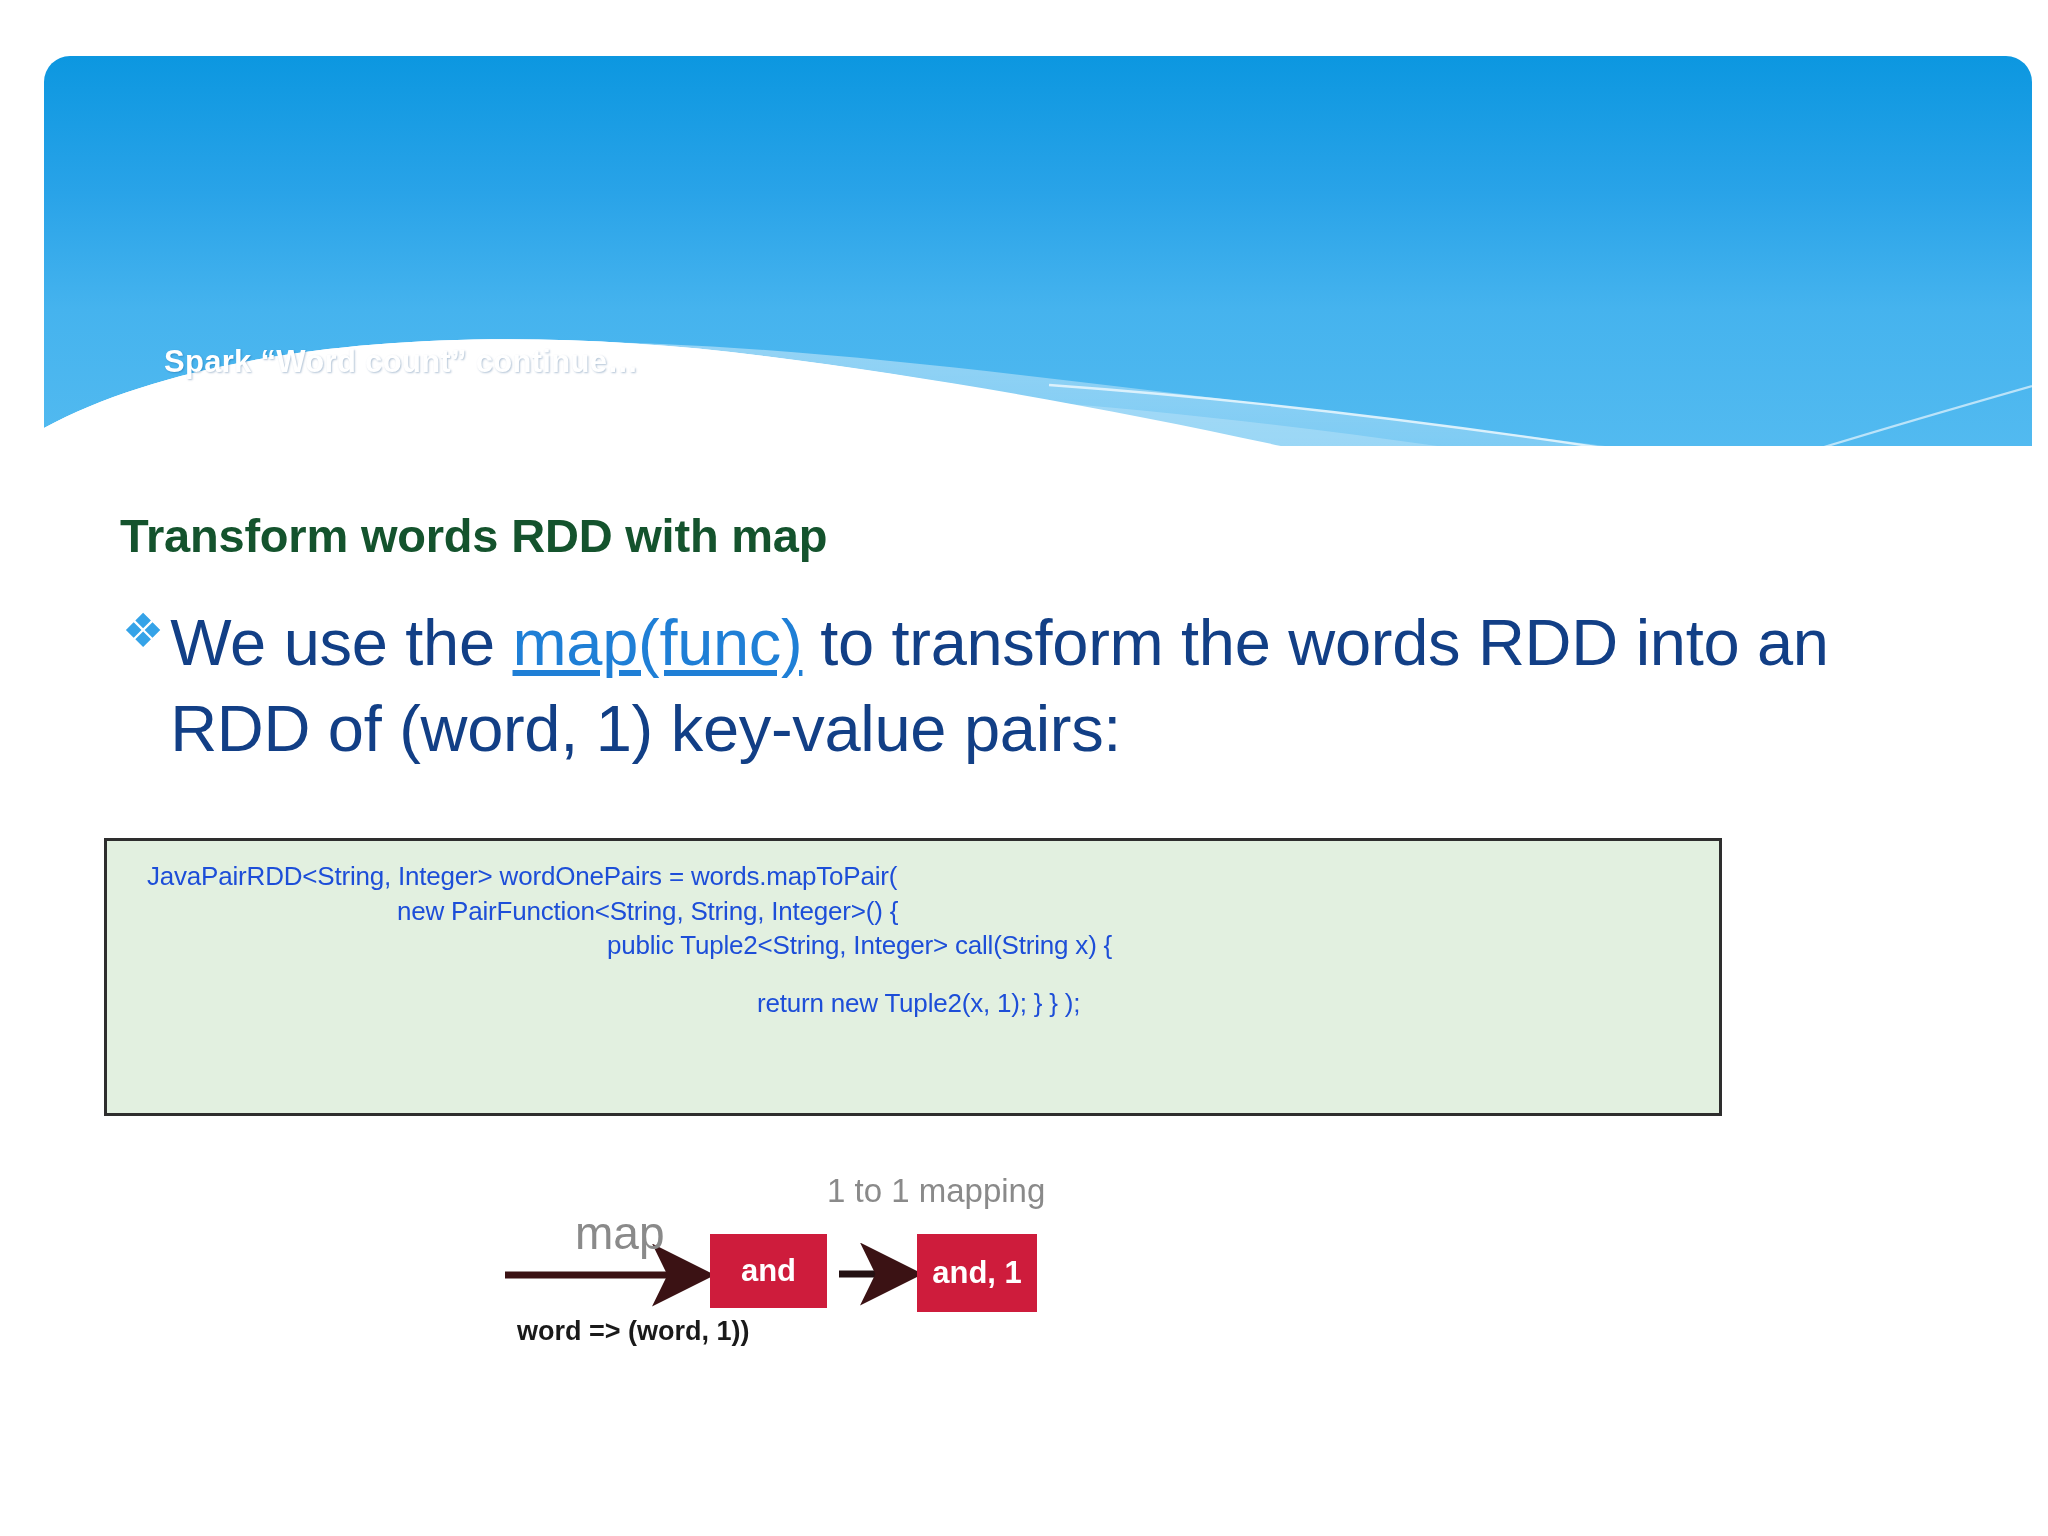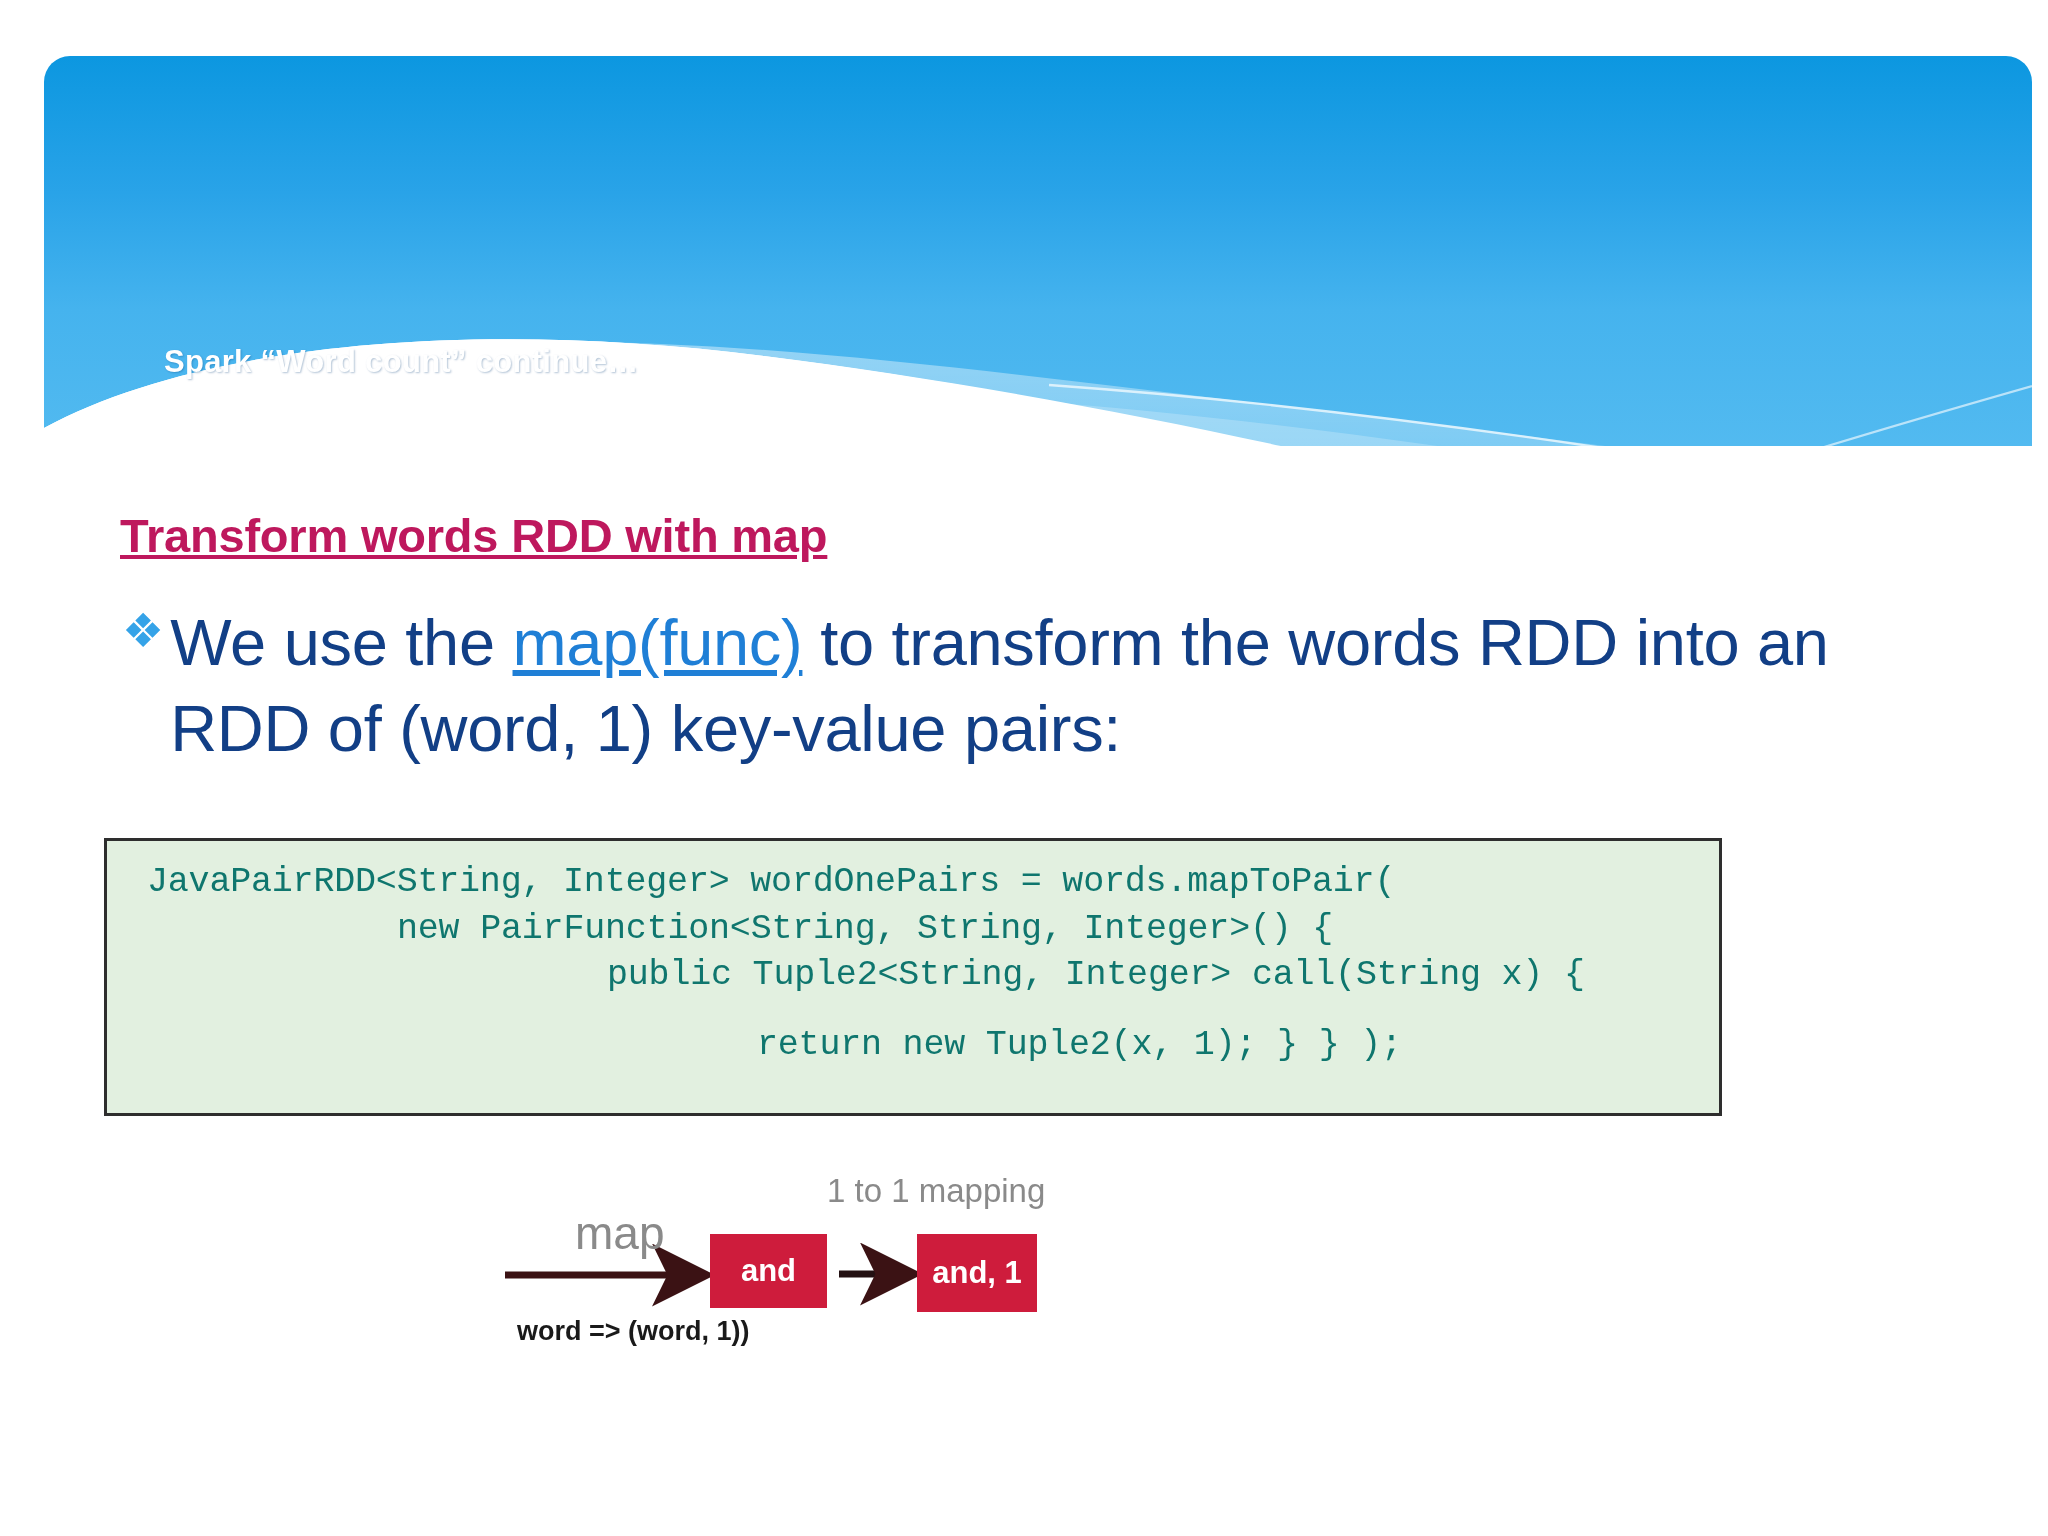"Transform words RDD with map" .heading { color: #be185d -> #14532d; text-decoration: underline -> none }
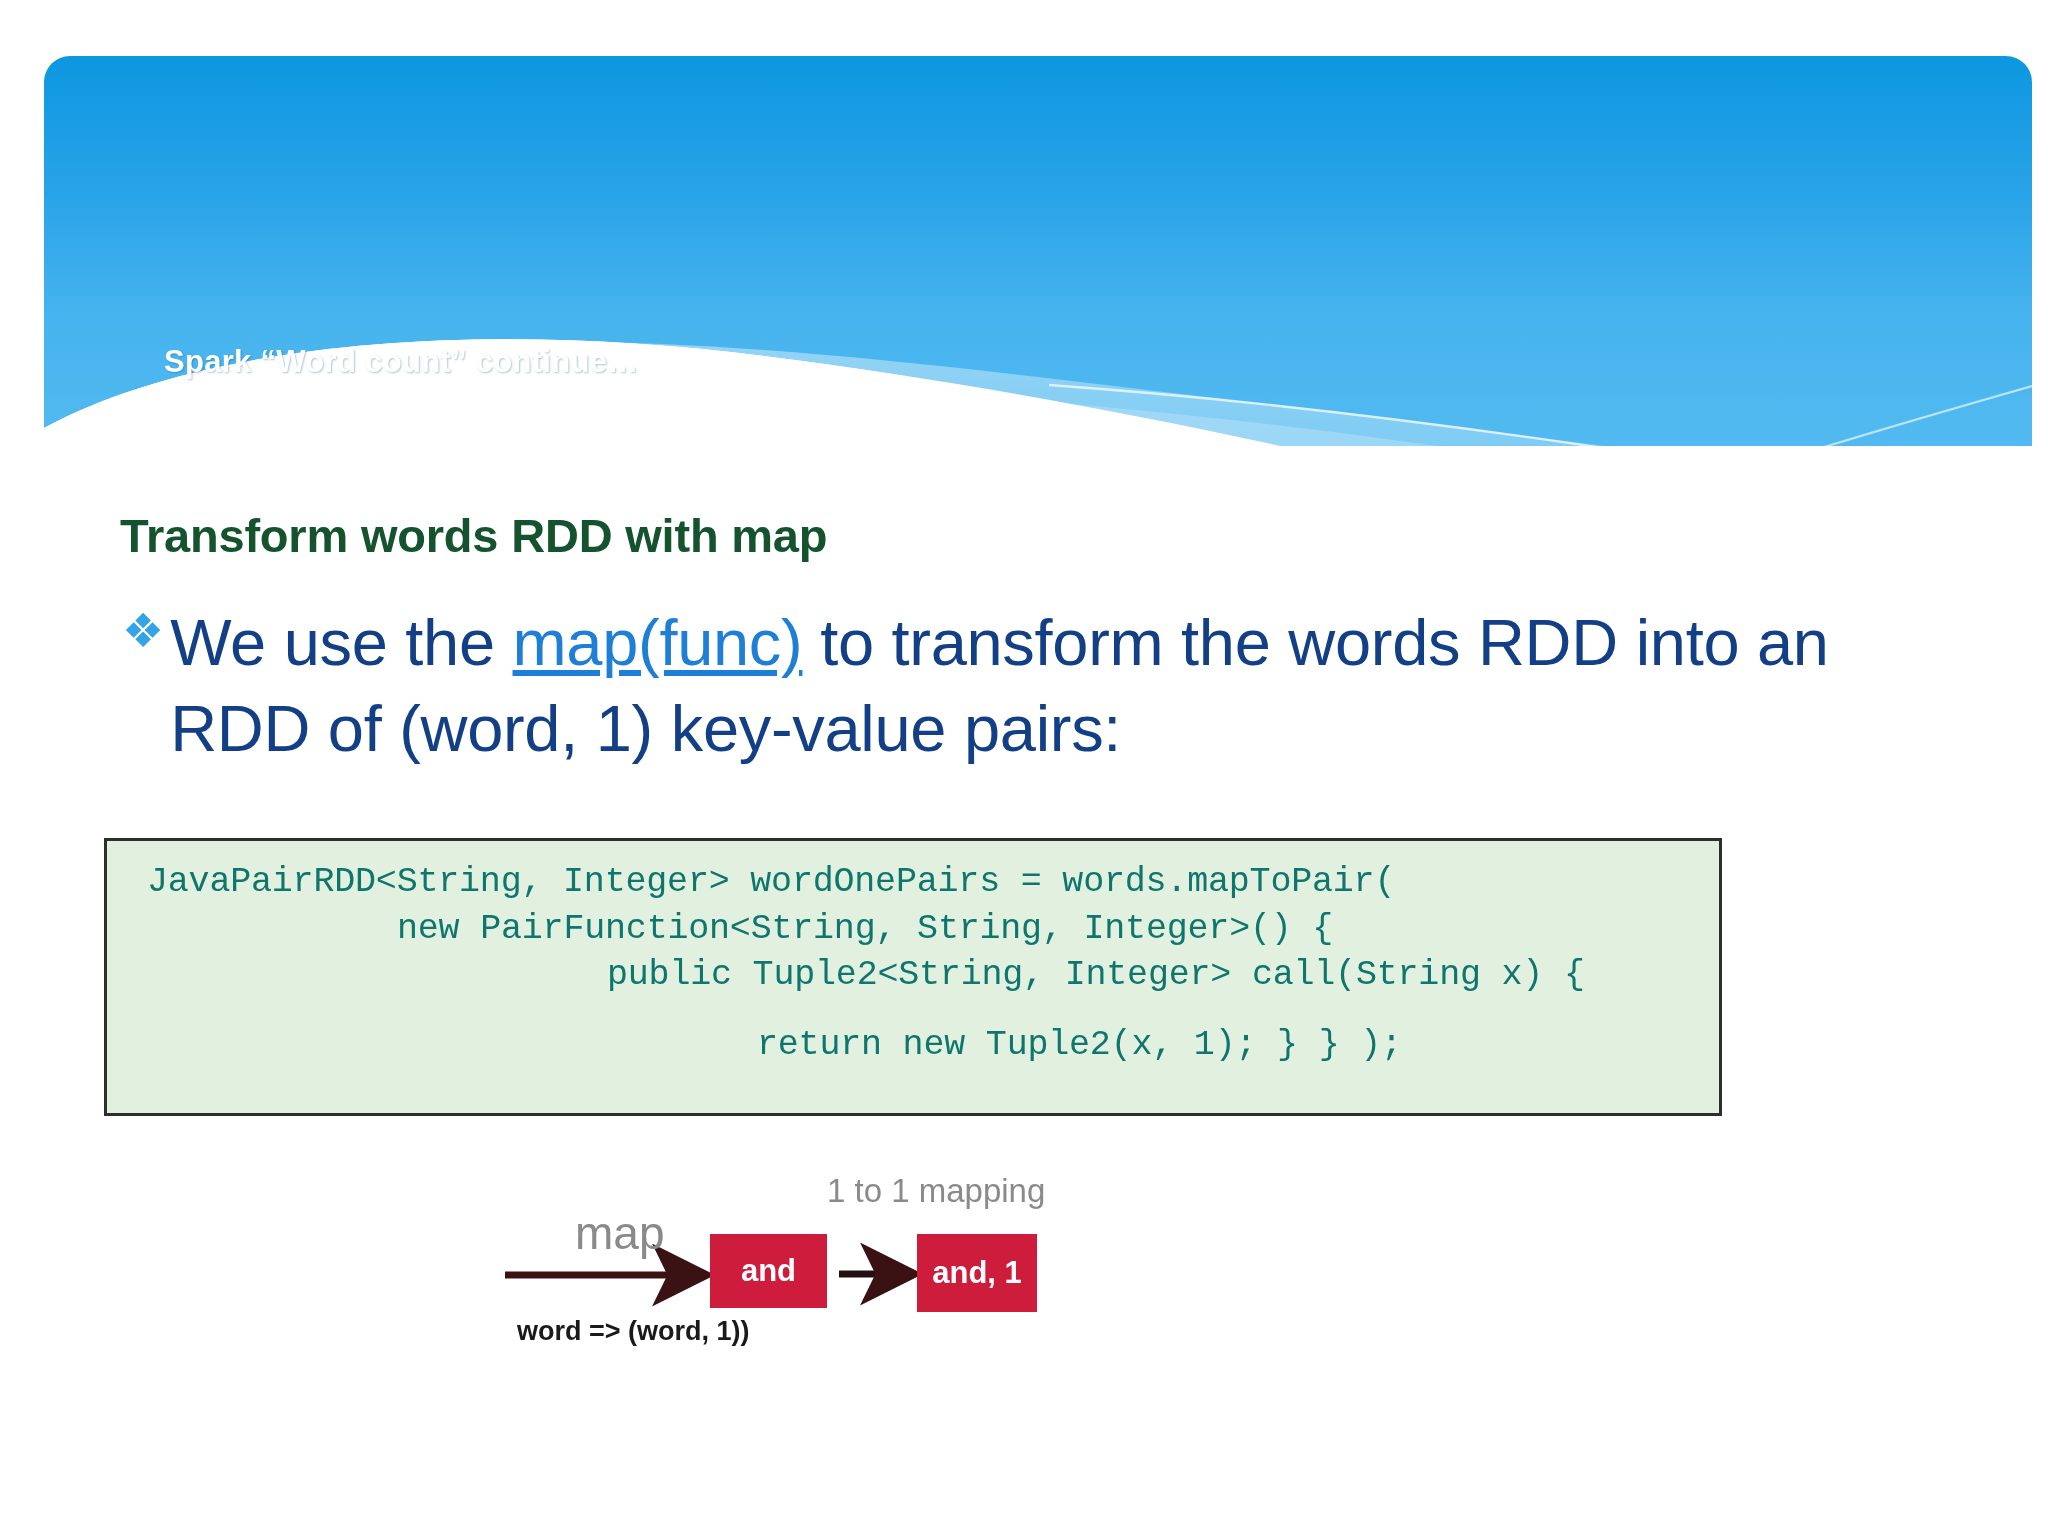"JavaPairRDD<String, Integer>" .code-line { color: #0f766e -> #1d4ed8; font-family: Liberation Mono, monospace -> Liberation Sans, sans-serif; font-size: 35px -> 26px }
